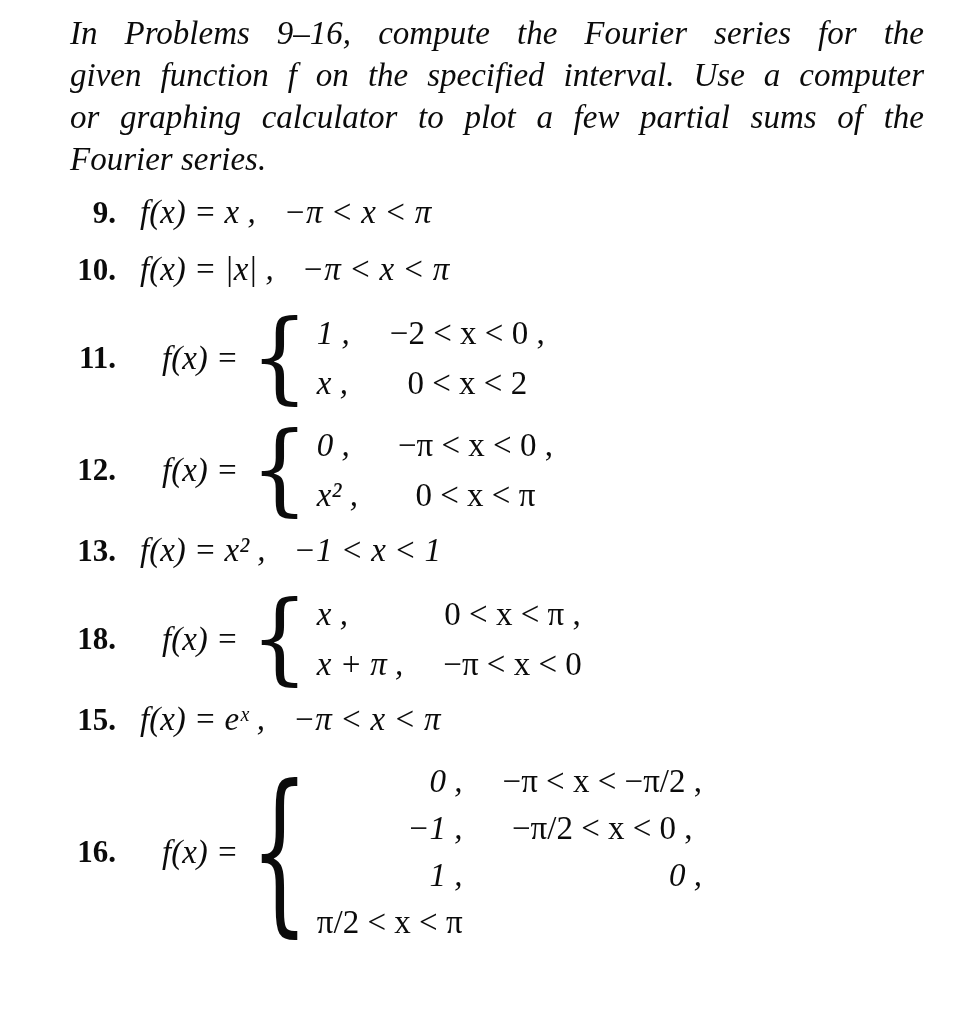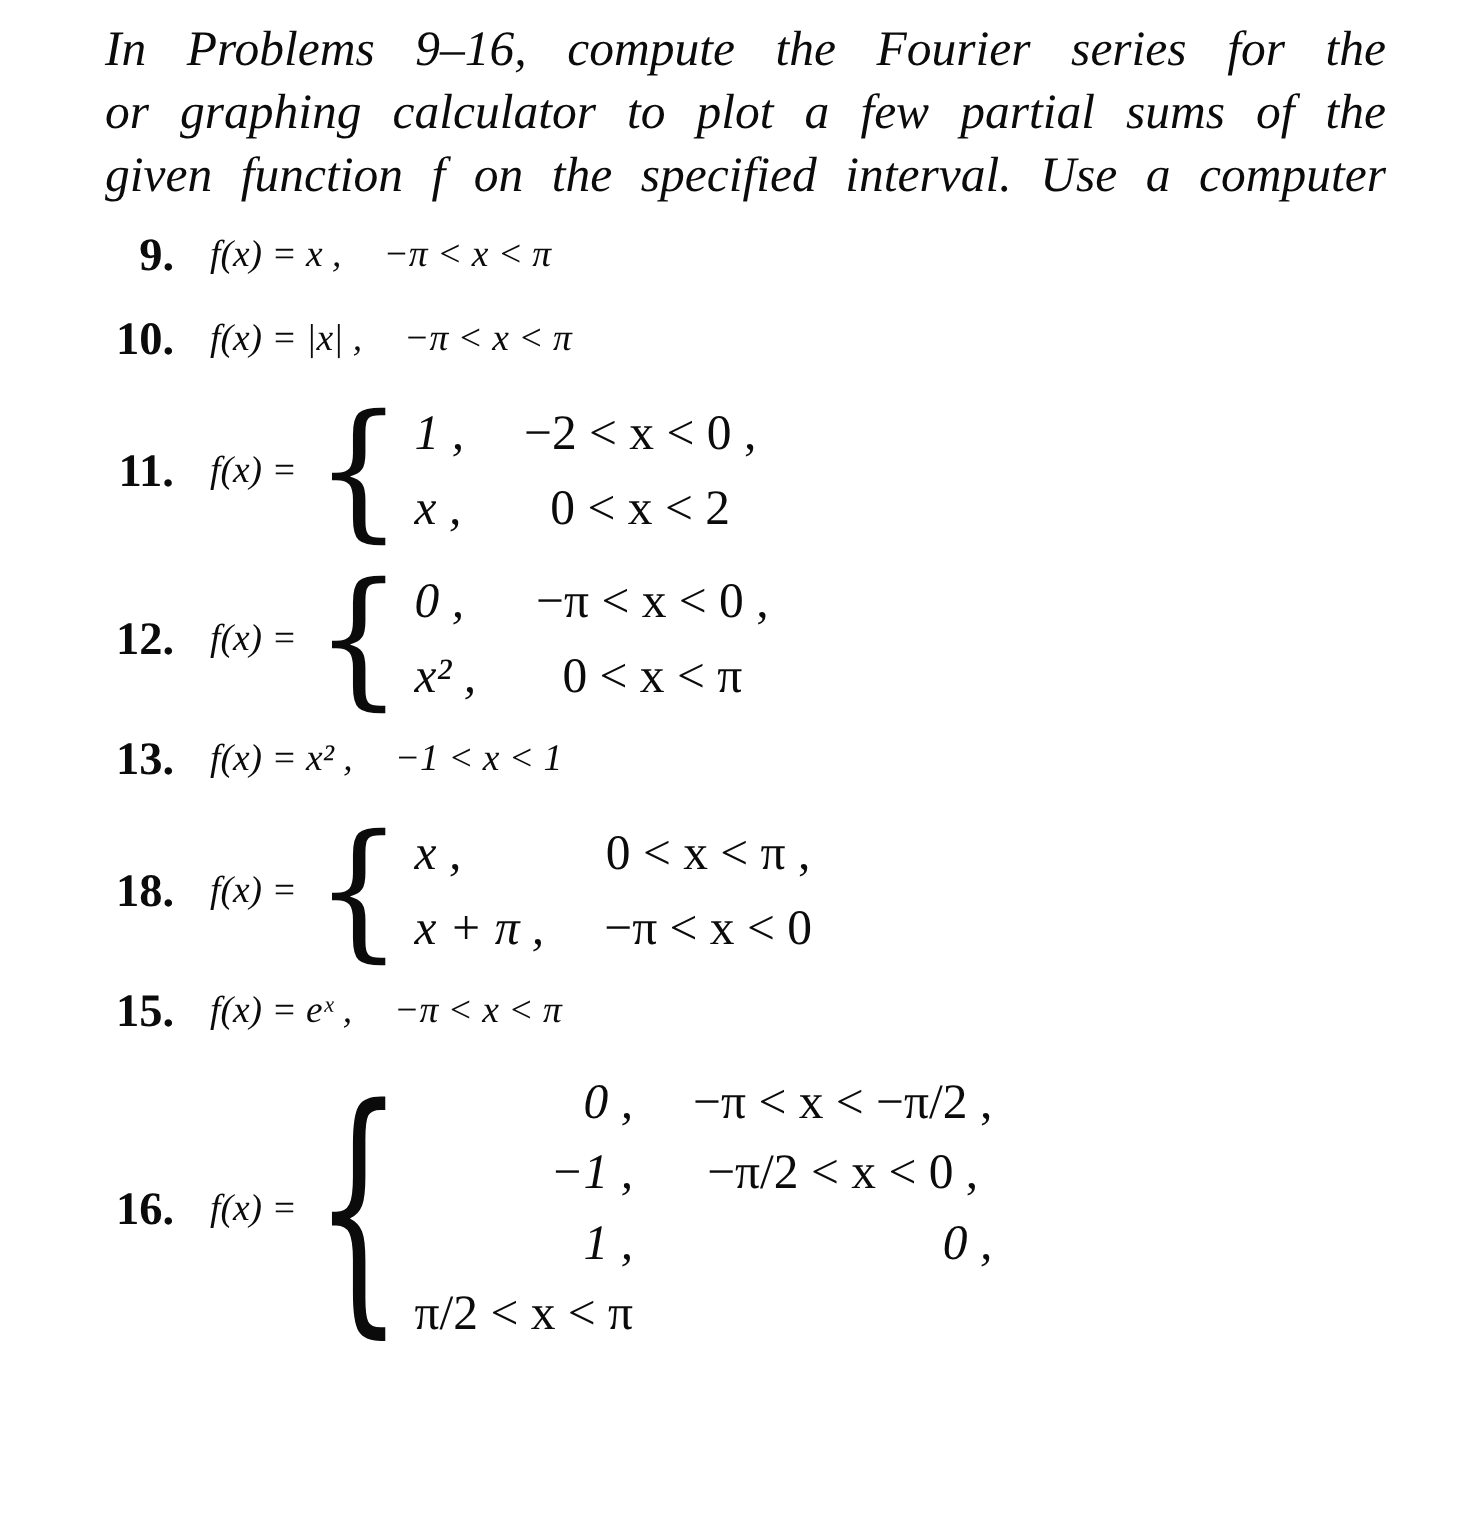"or graphing calculator to plot" div.intro-line { order: before "given function f on the" -> after "given function f on the" }
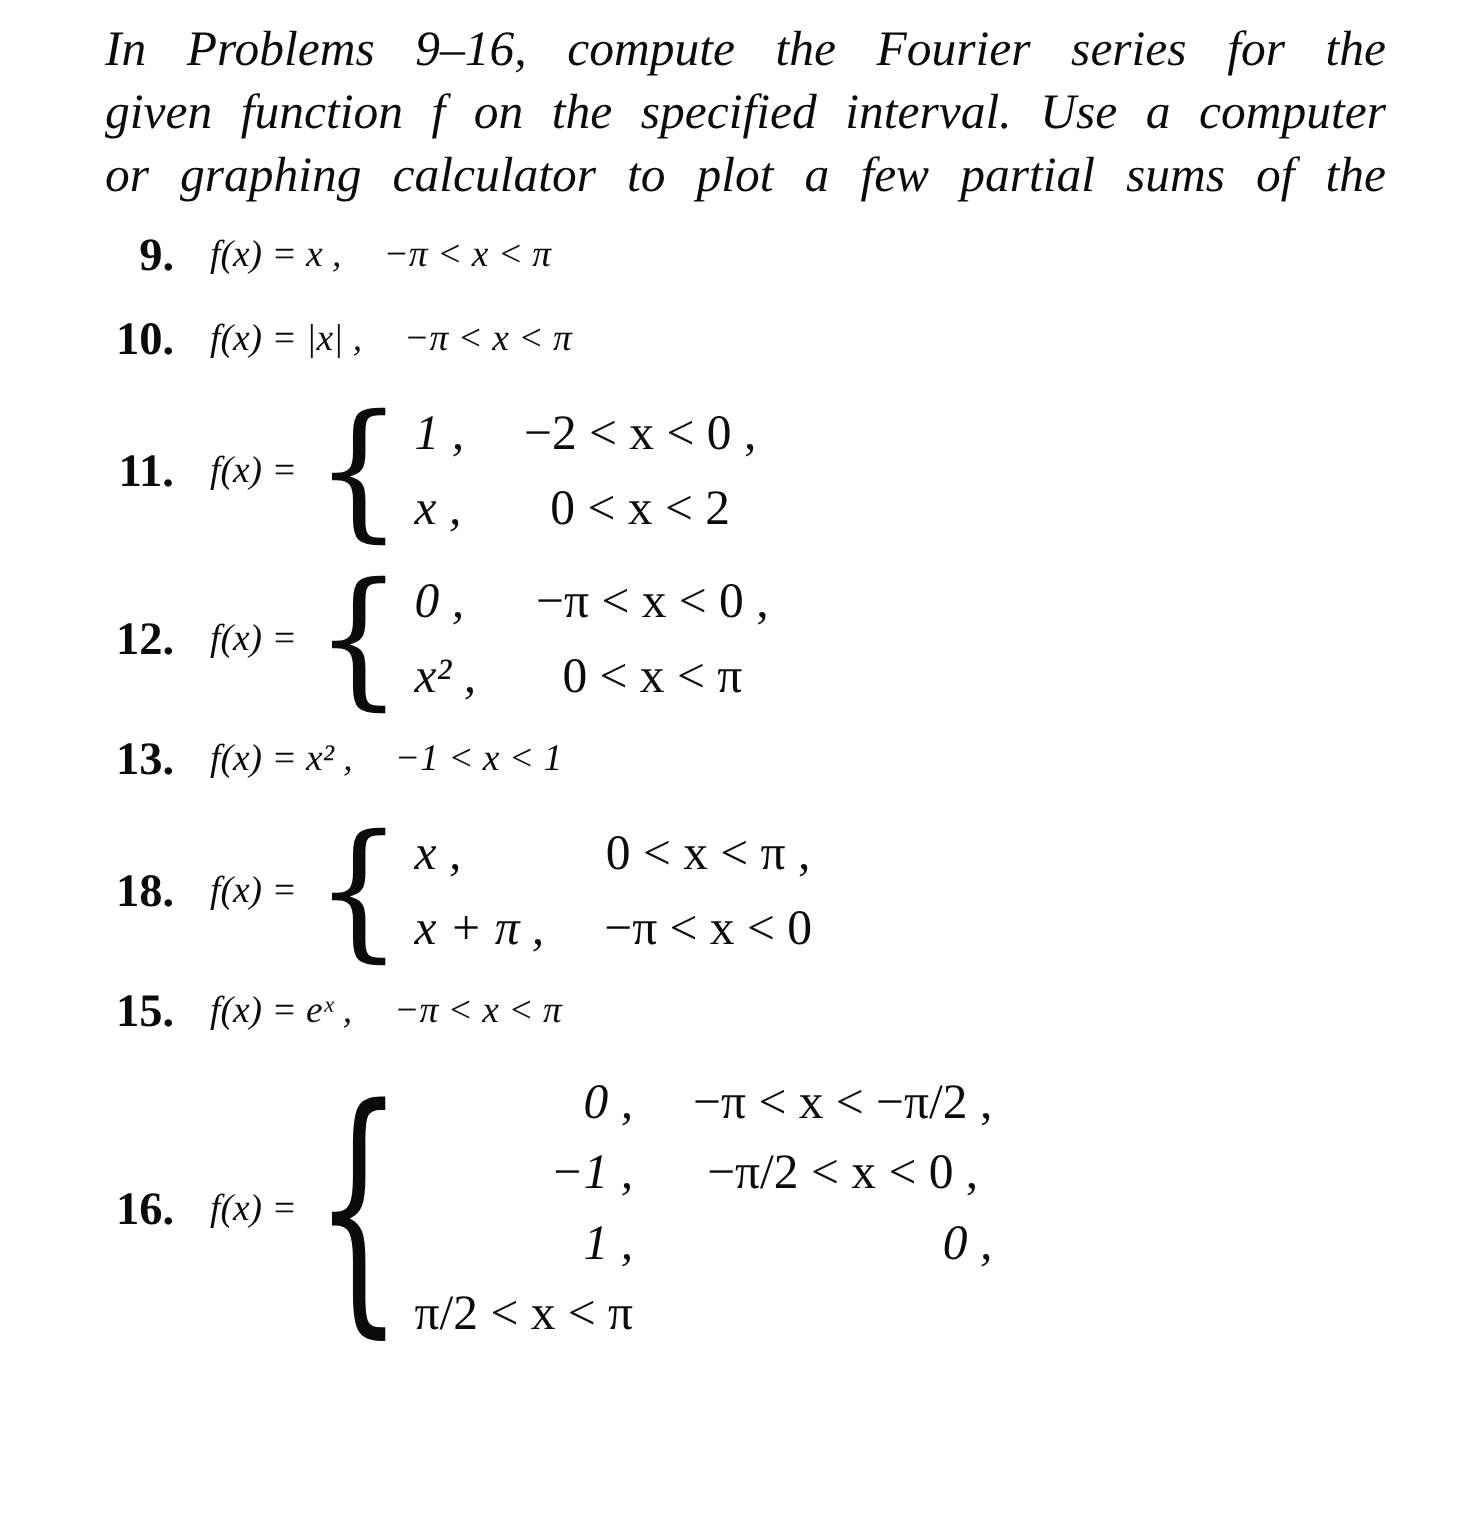"Fourier series." div.intro-line { html: none -> <div>Fourier series.</div> }
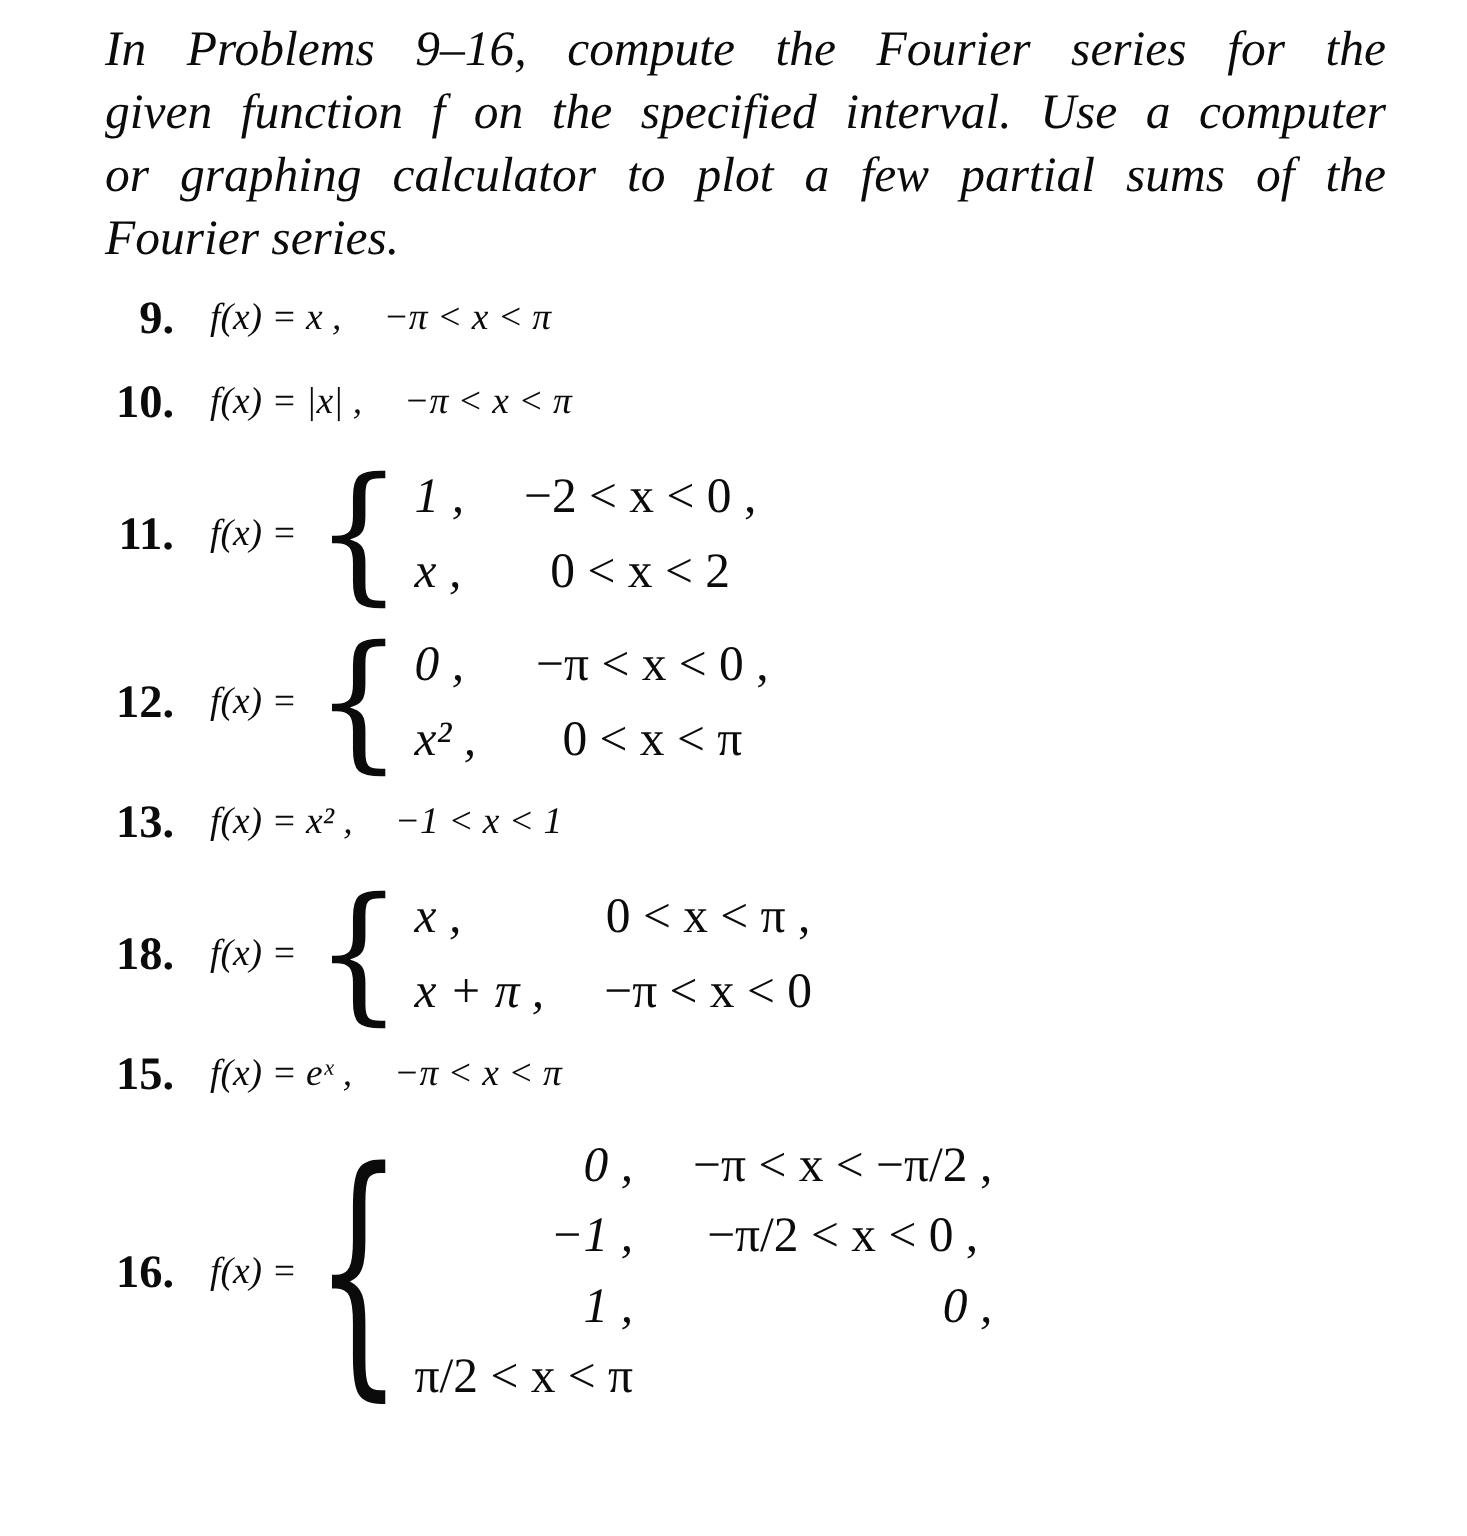"f(x) = x ," .math { font-size: 25px -> 33px }
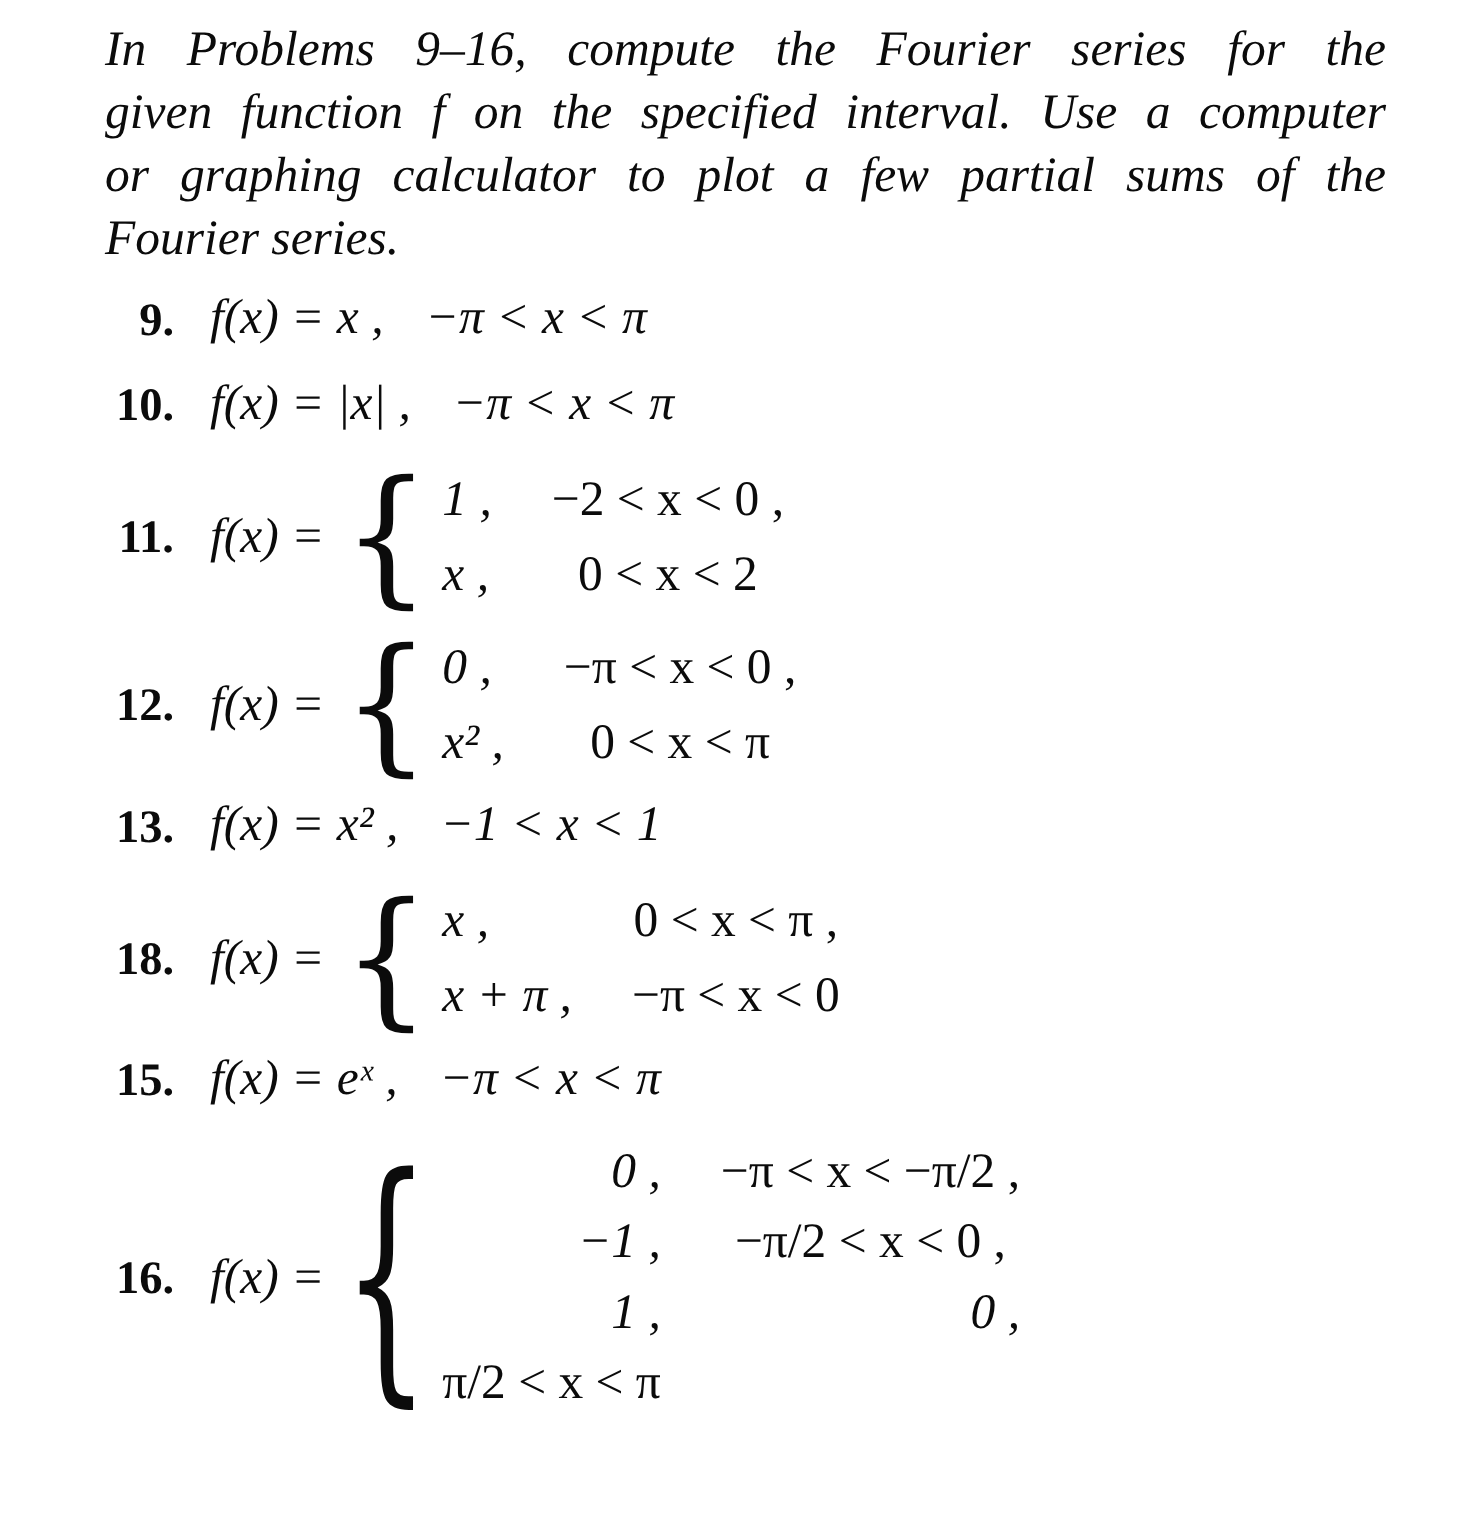"f(x) =" .pwlhs { margin-left: none -> 22px }
